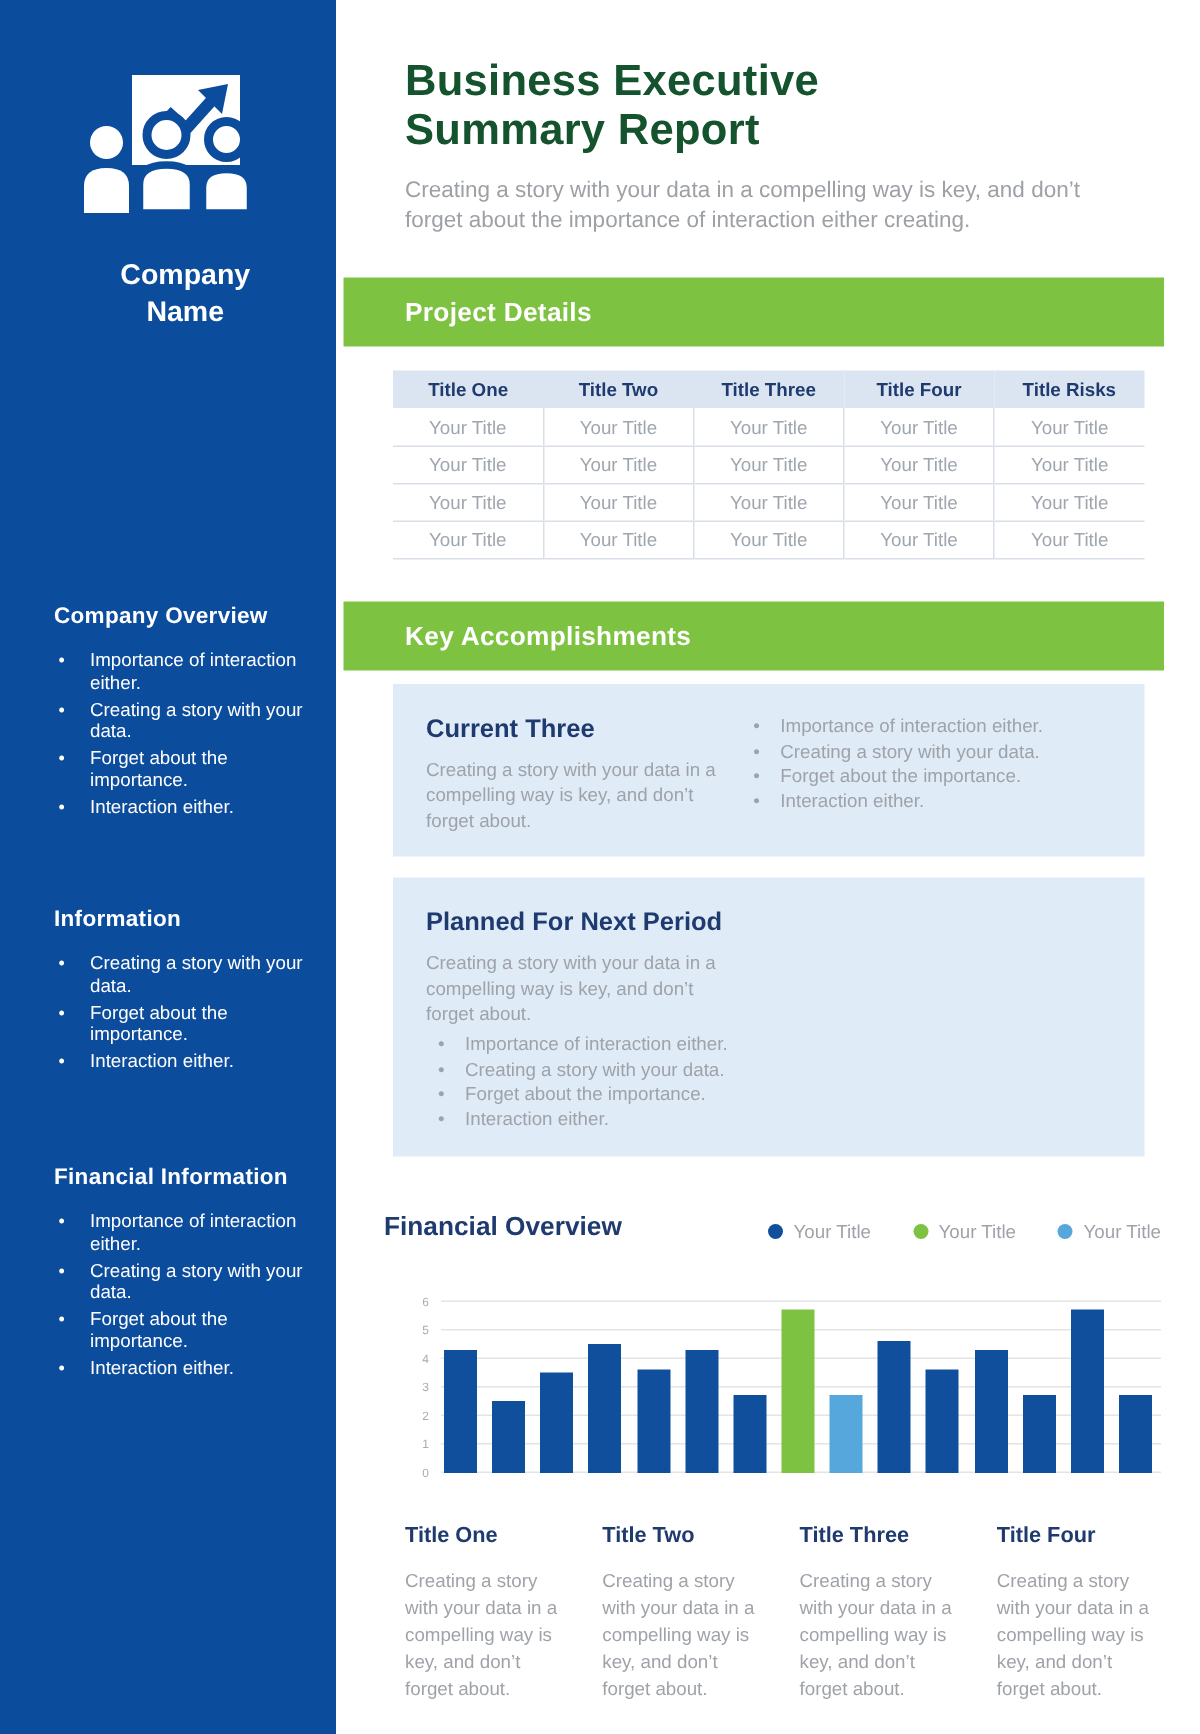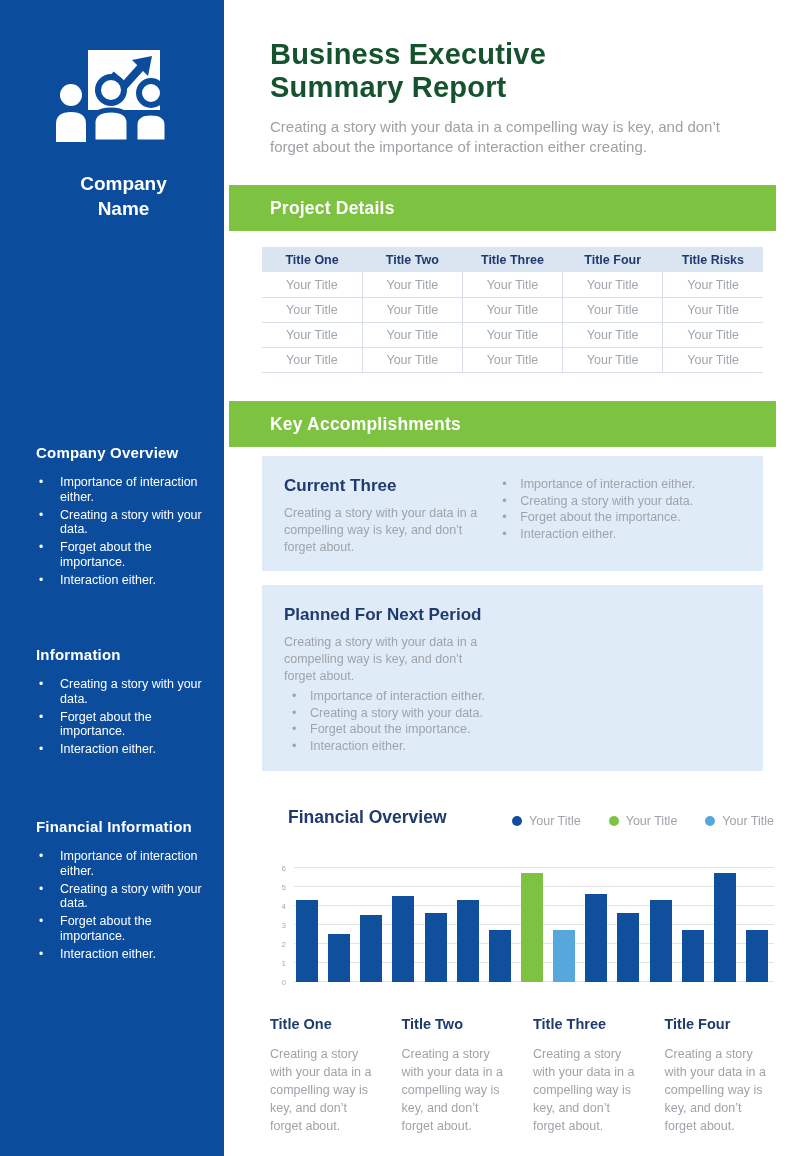"Company Overview" .side-section { margin-top: 42px -> none }
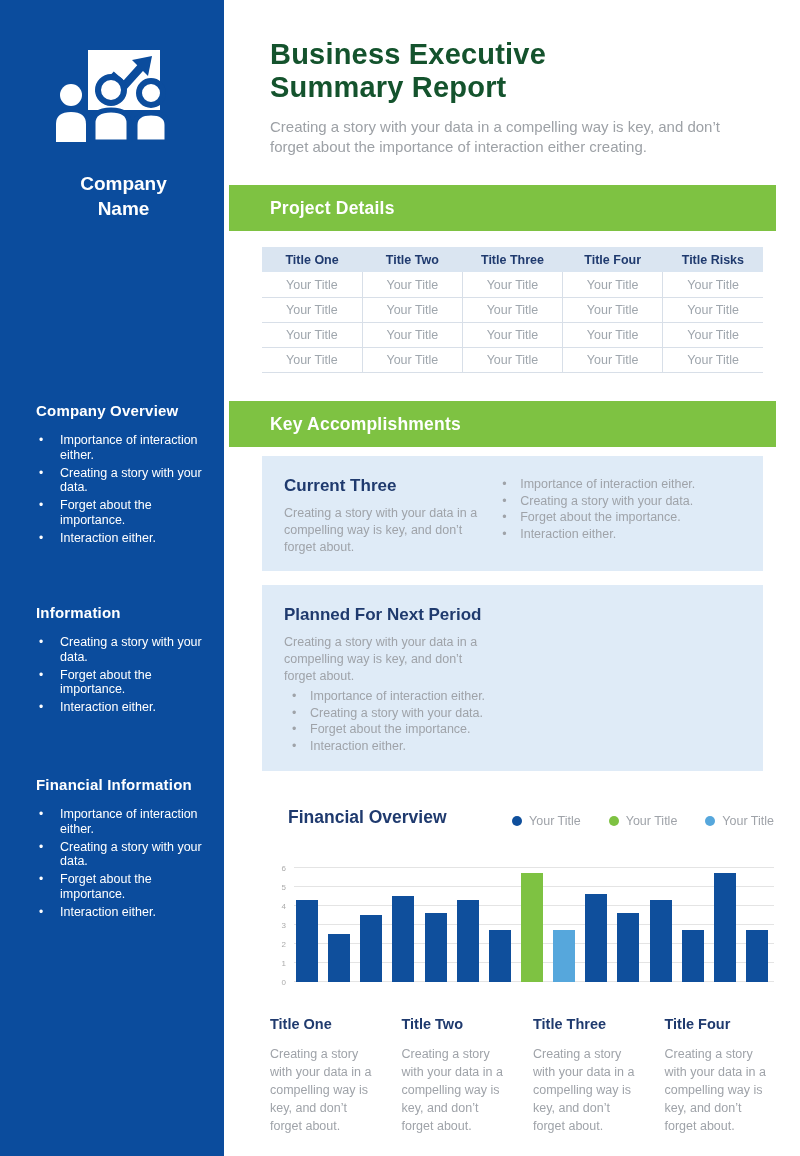"Financial Overview" .fin-head-row { margin: 36px 26px 0 64px -> 36px 26px 0 32px }
